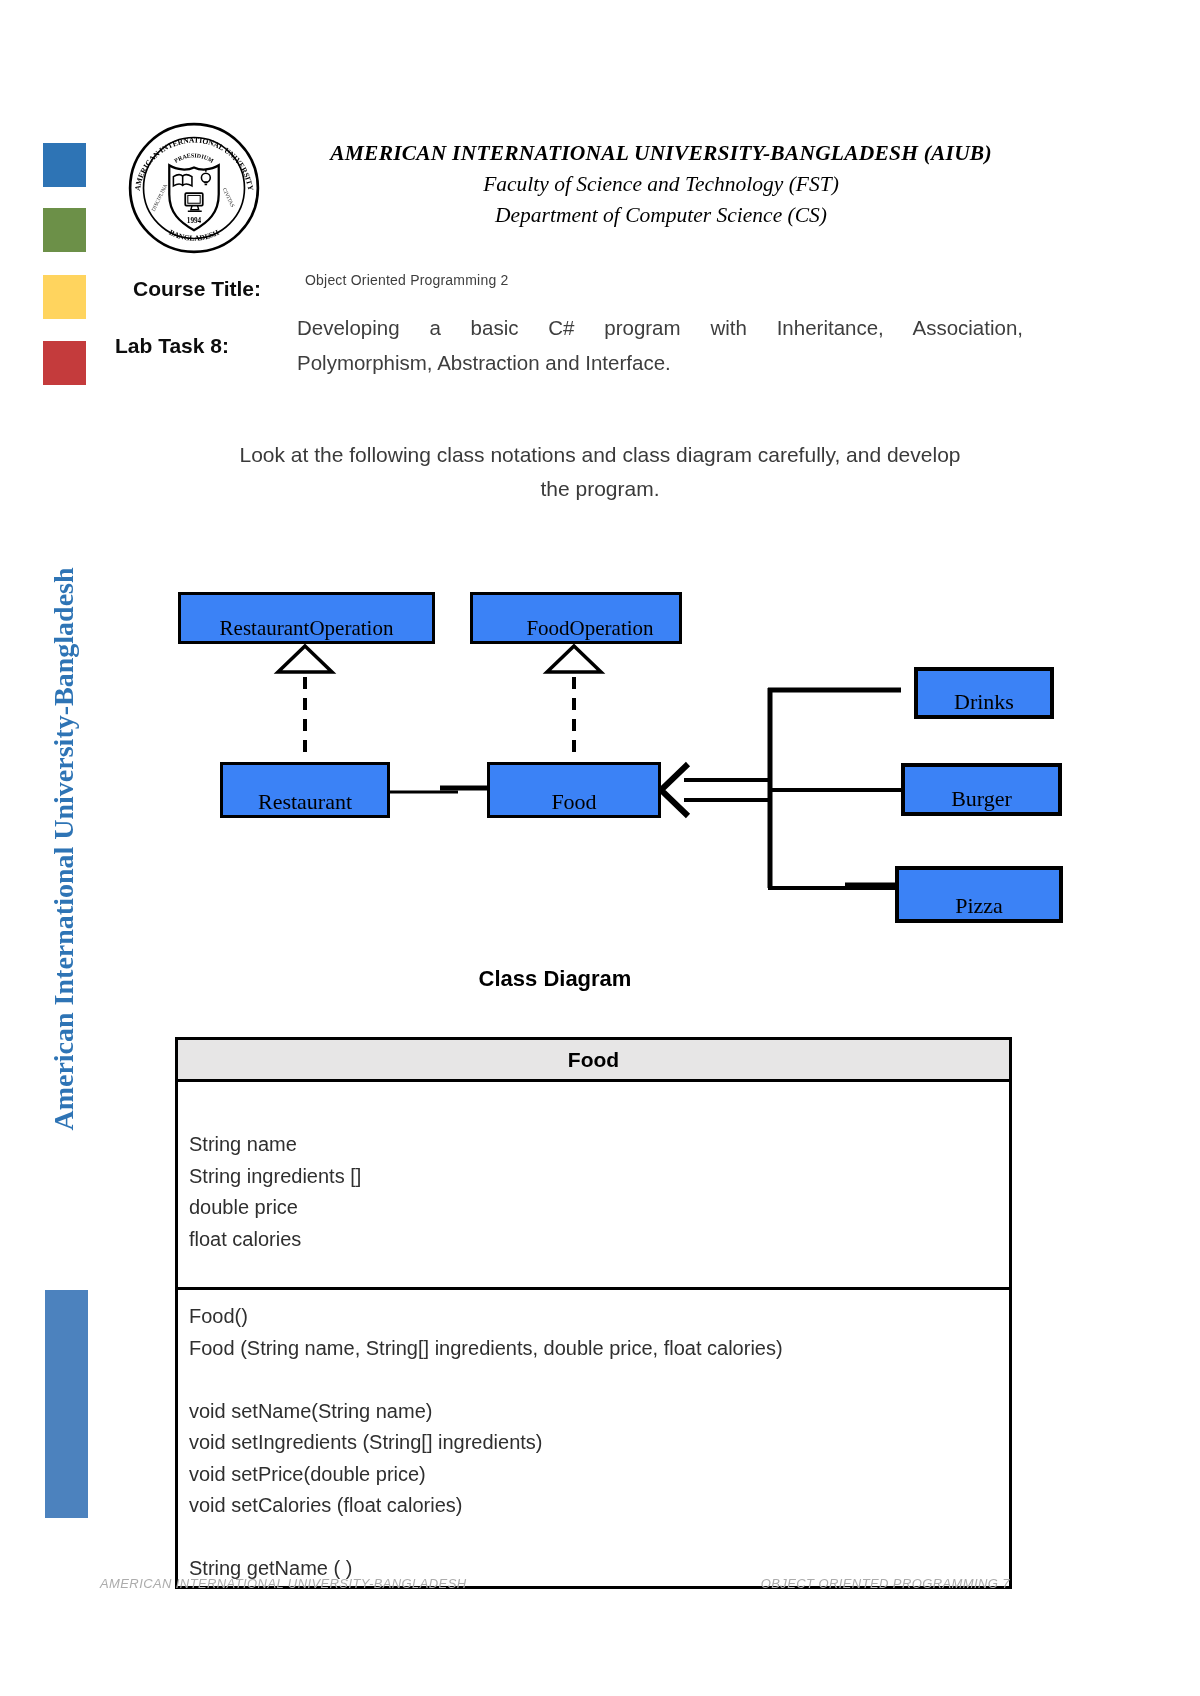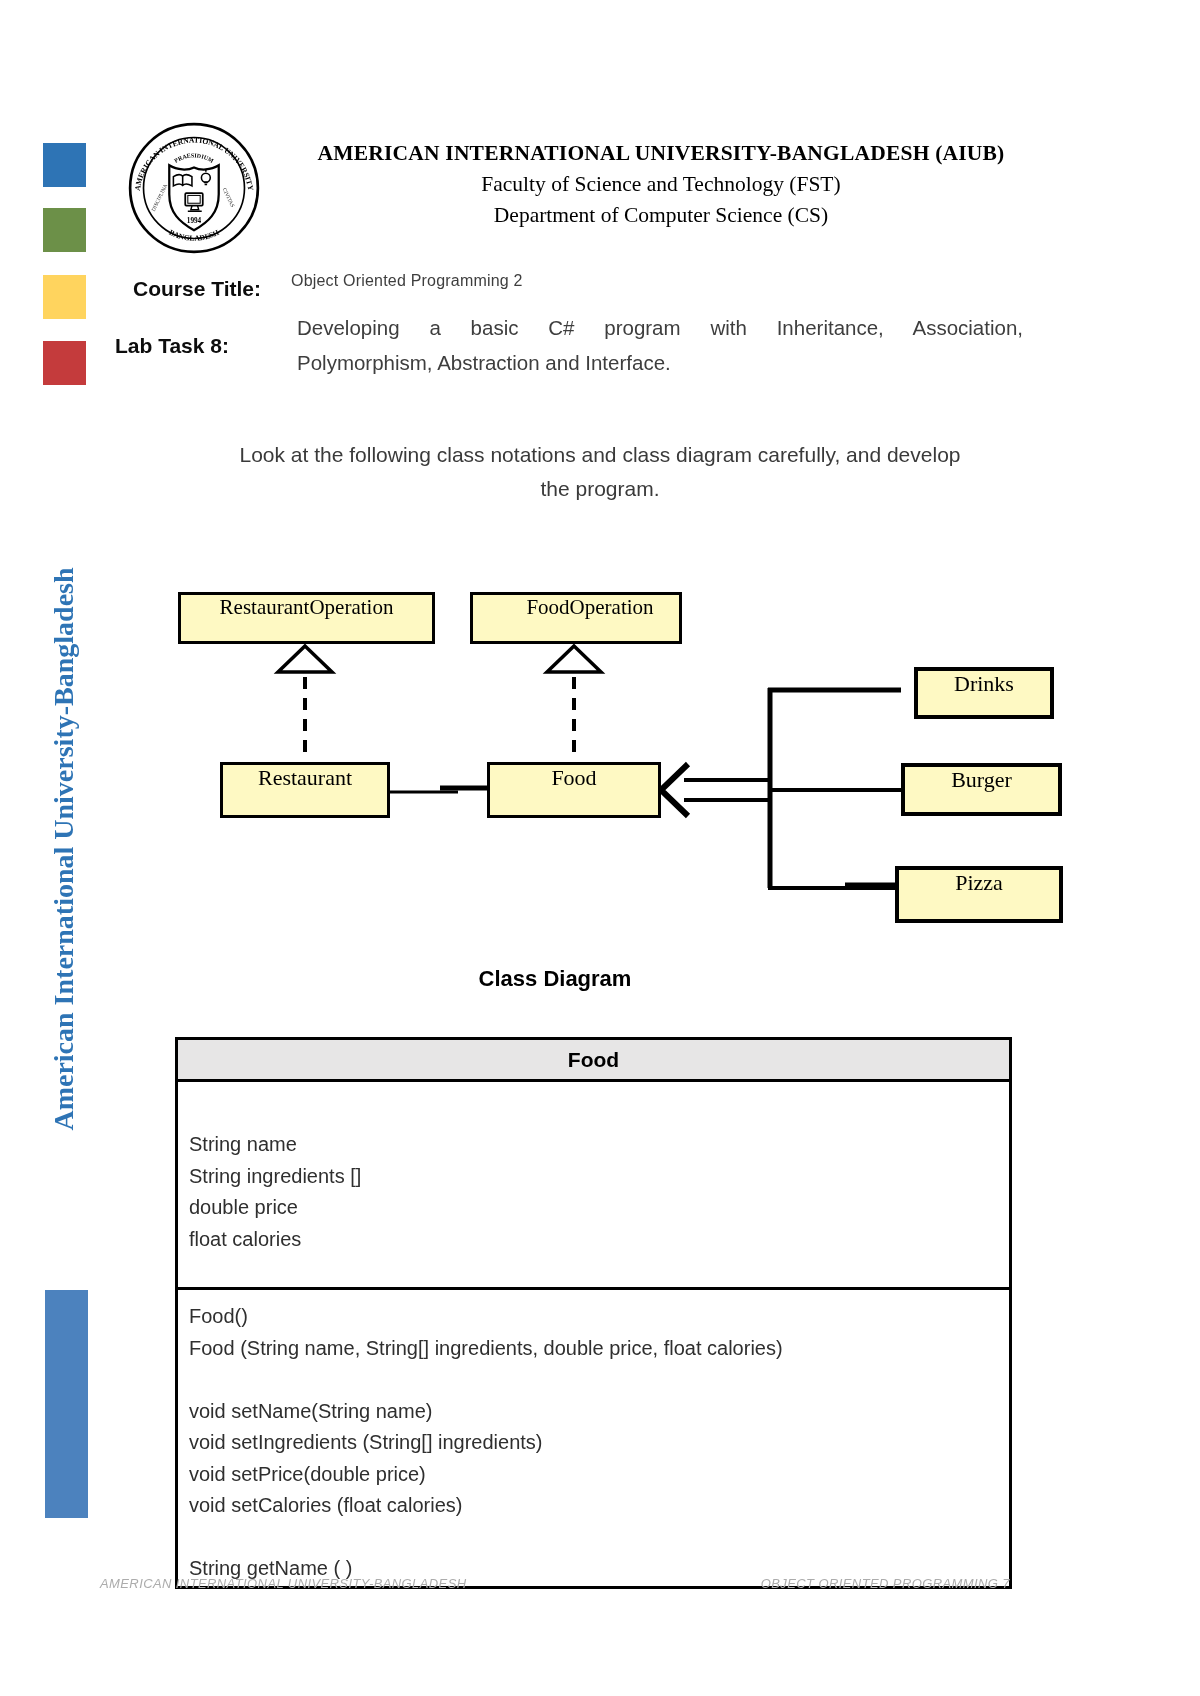"AMERICAN INTERNATIONAL UNIVERSITY-BANGLADESH (AIUB)" .hdr { font-style: none -> italic }
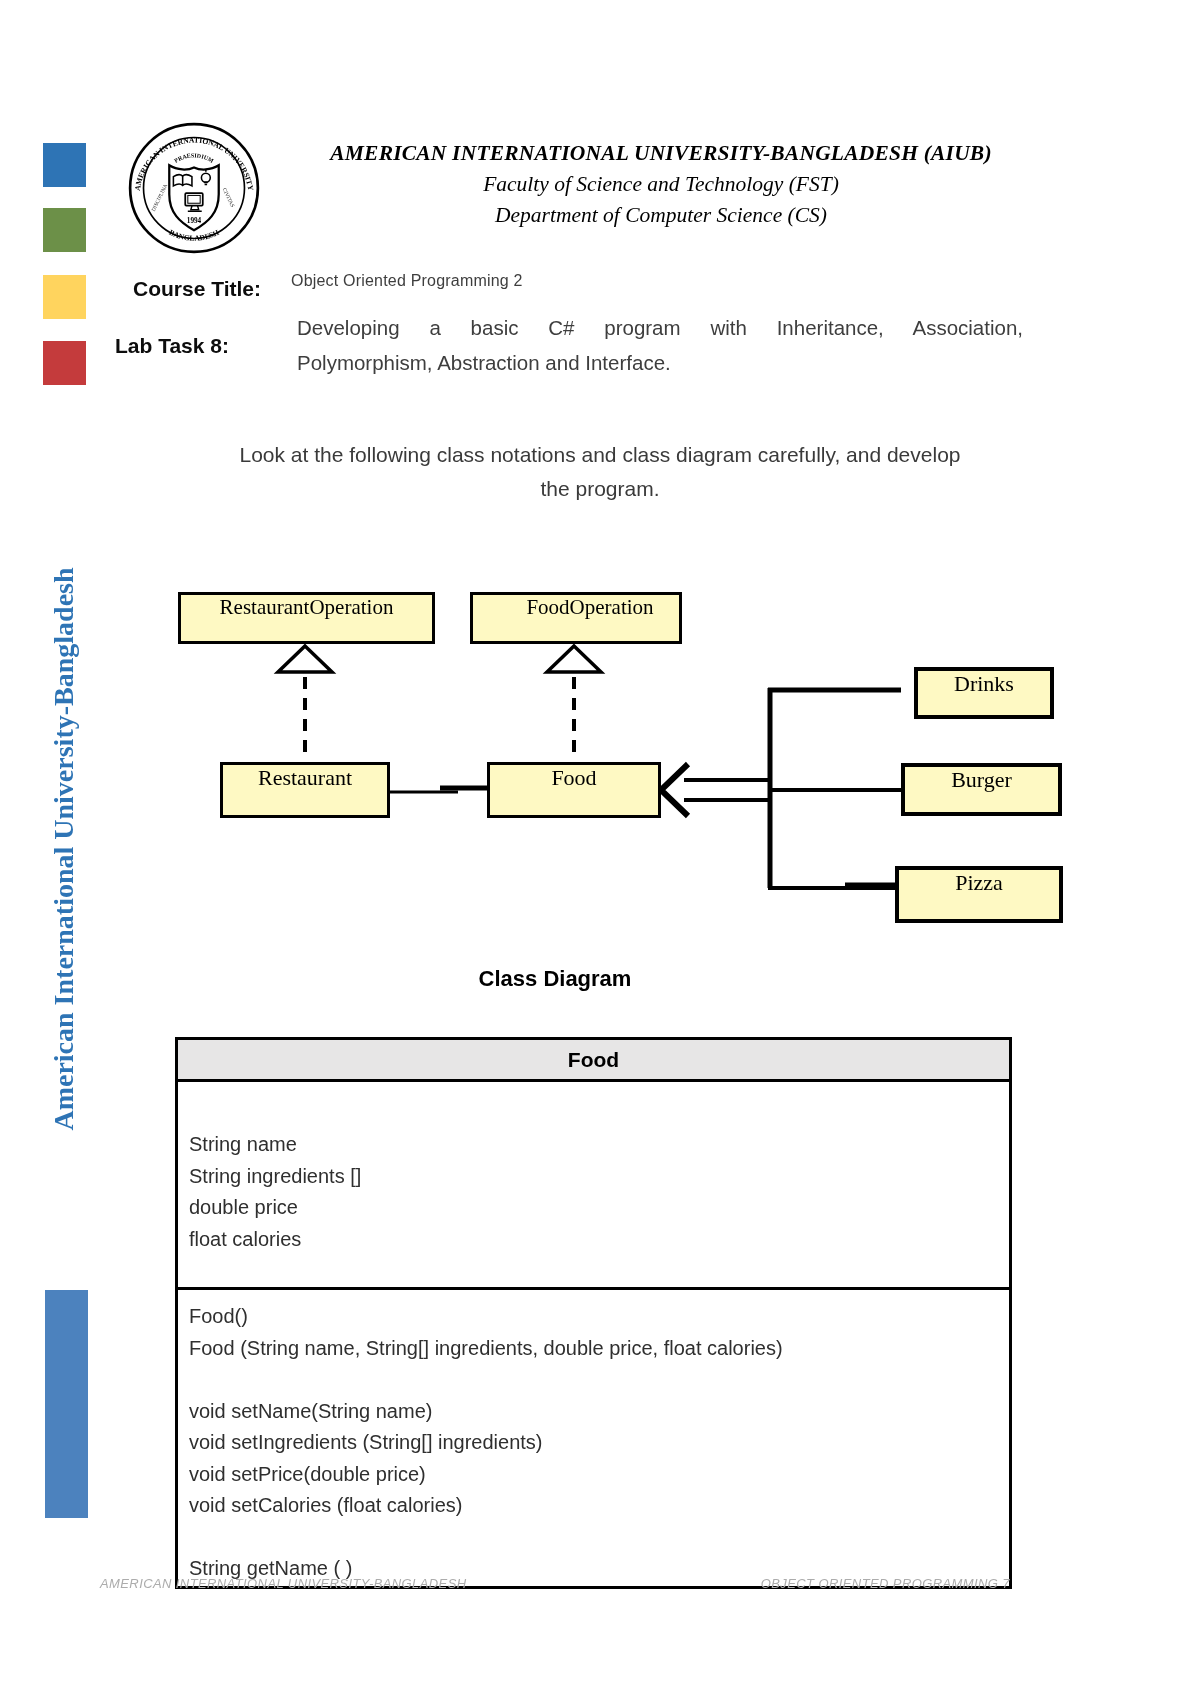"Object Oriented Programming 2" .course-value { font-size: 16px -> 14px; left: 291px -> 305px }
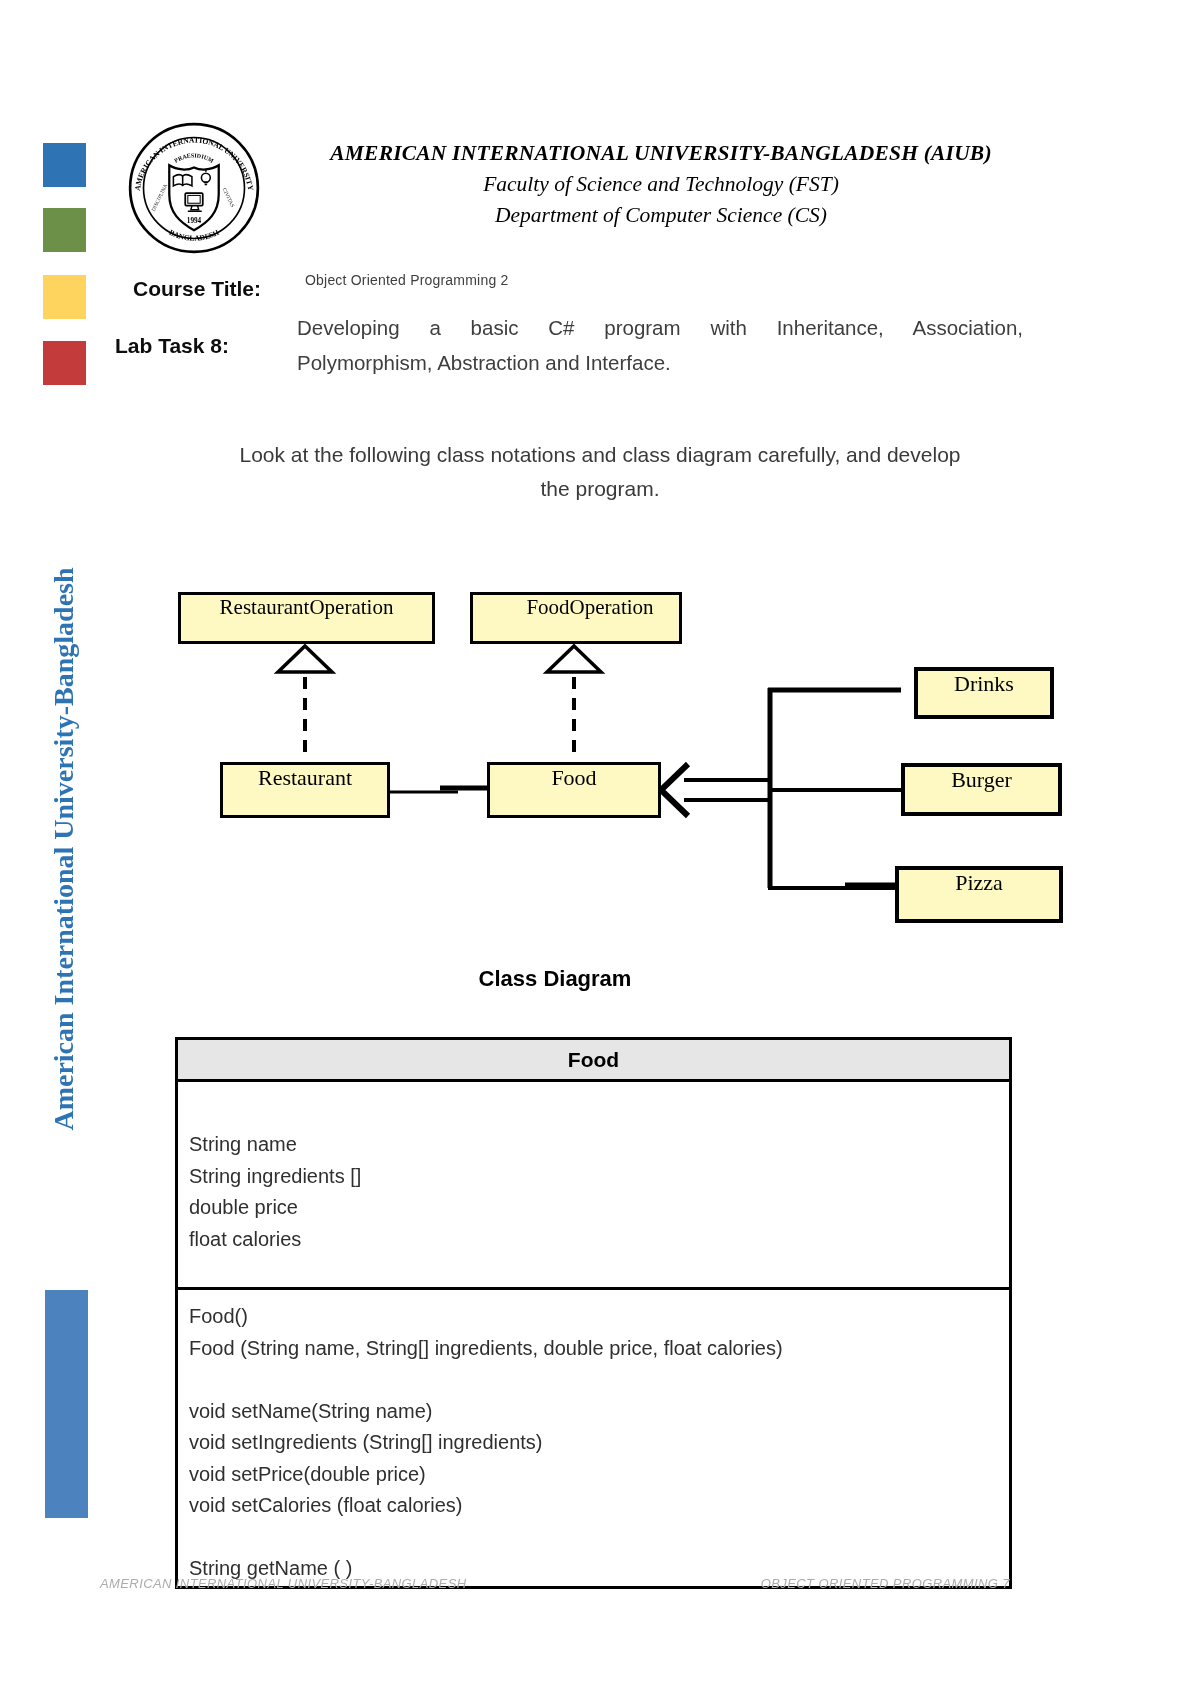"RestaurantOperation" .dbox { align-items: flex-start -> flex-end; background: #fef9c3 -> #3b82f6 }
